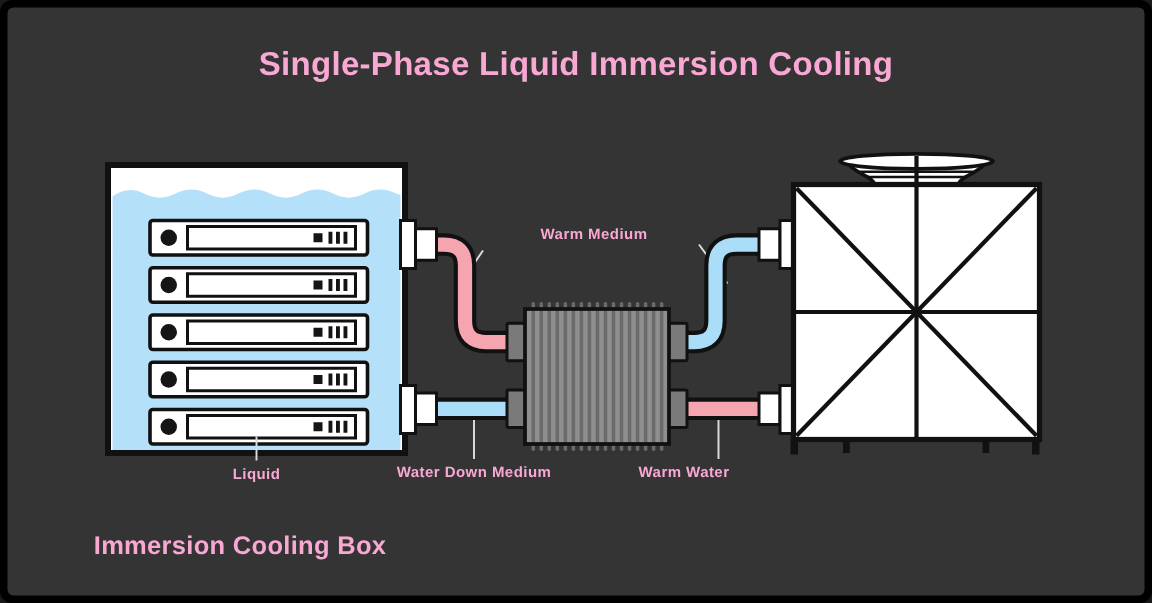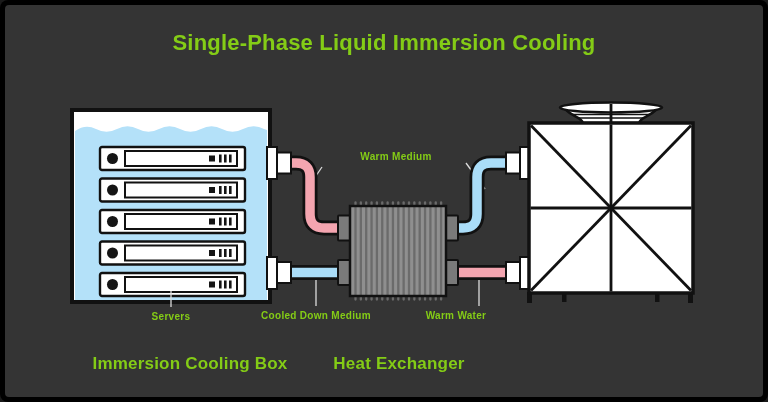"Single-Phase Liquid Immersion Cooling" .lbl { color: #84cc16 -> #f9a8d4 }
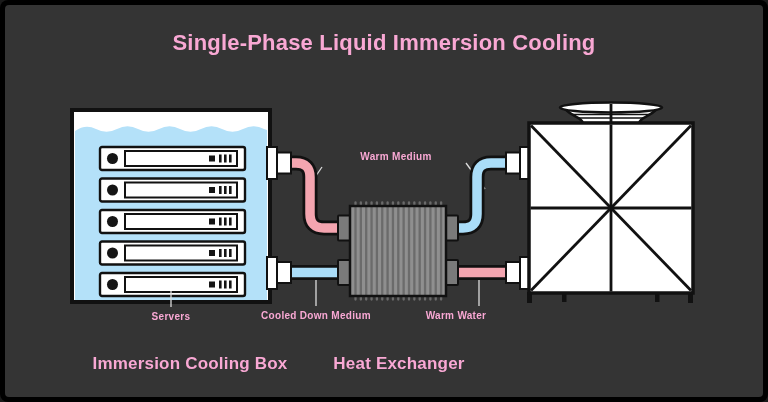"Servers" div.lbl { text: Servers -> Liquid }
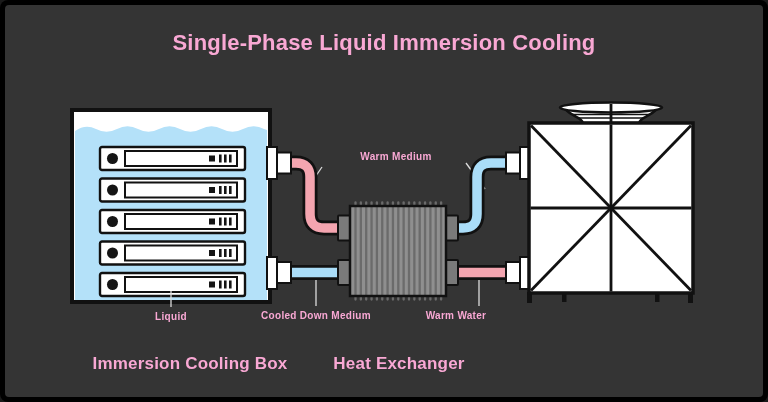"Cooled Down Medium" div.lbl { text: Cooled -> Water }
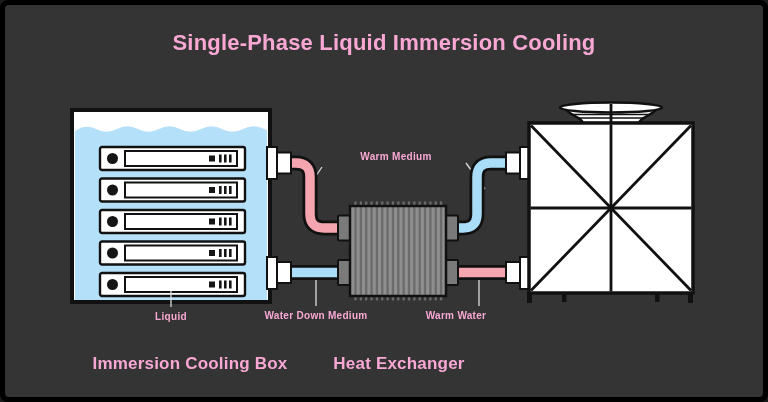"Immersion Cooling Box" div.lbl { left: 190px -> 160px }
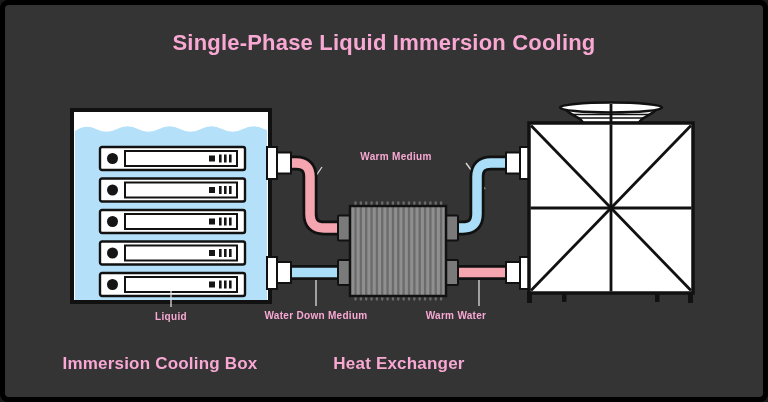"Heat Exchanger" div.lbl { html: <div>Heat Exchanger</div> -> none }
